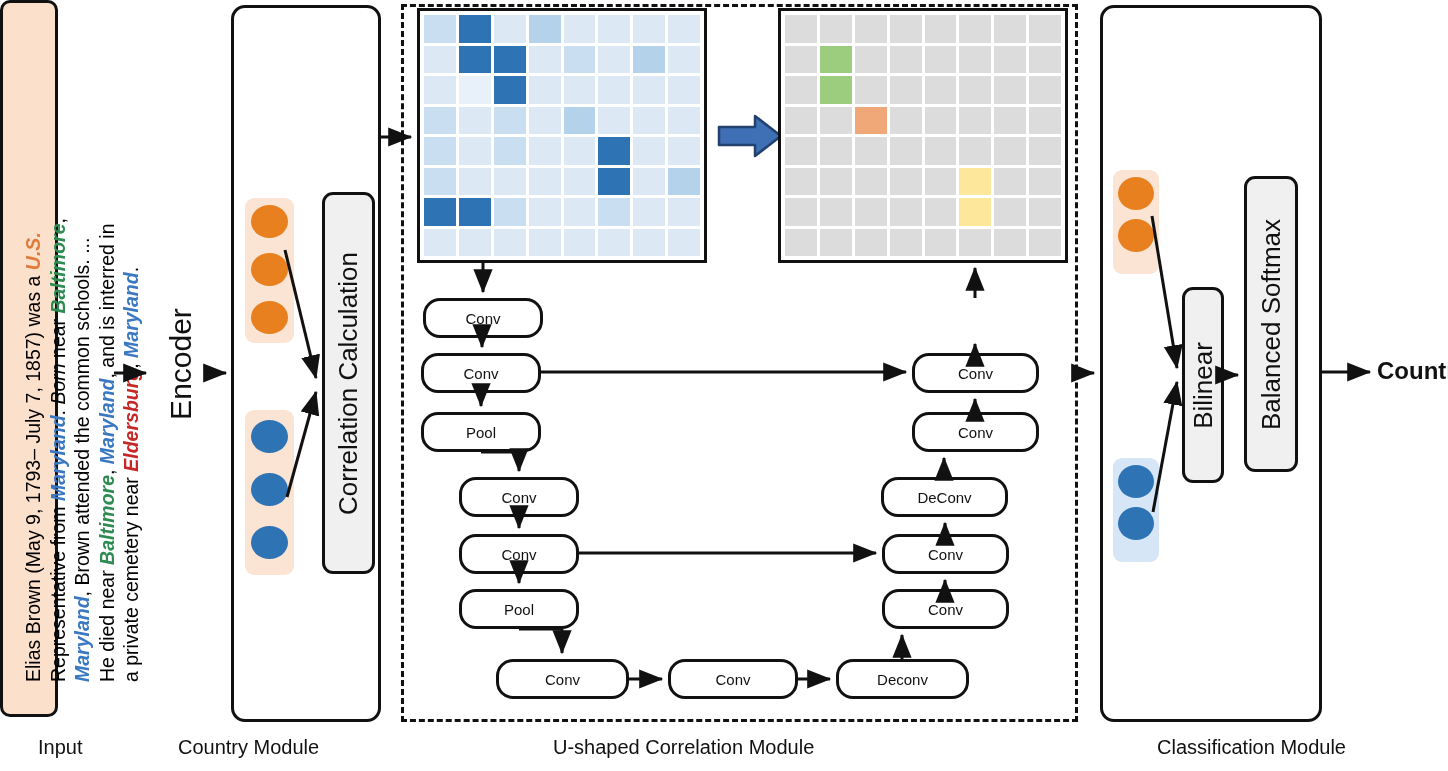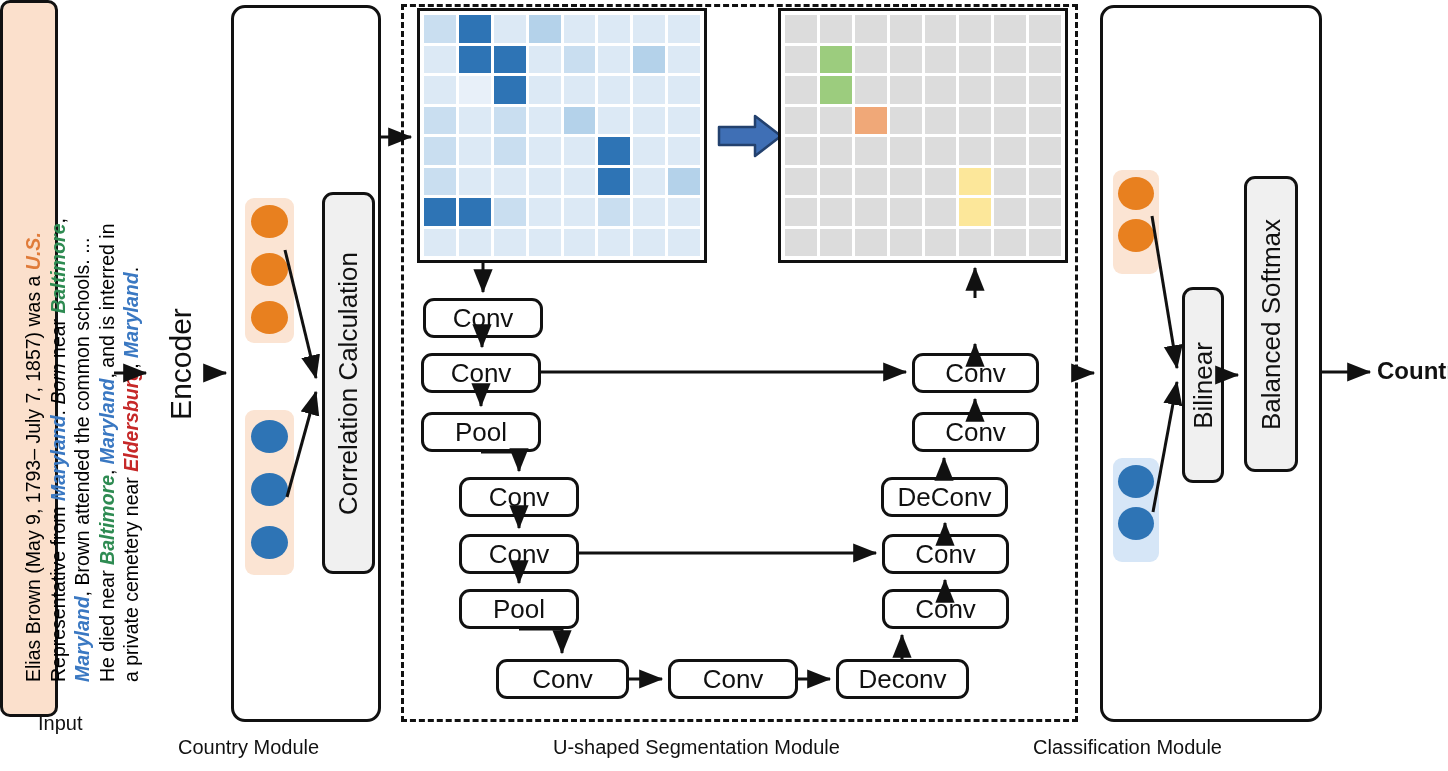"Conv" .opbox { border-radius: 11px -> 17px; font-size: 26px -> 15px }
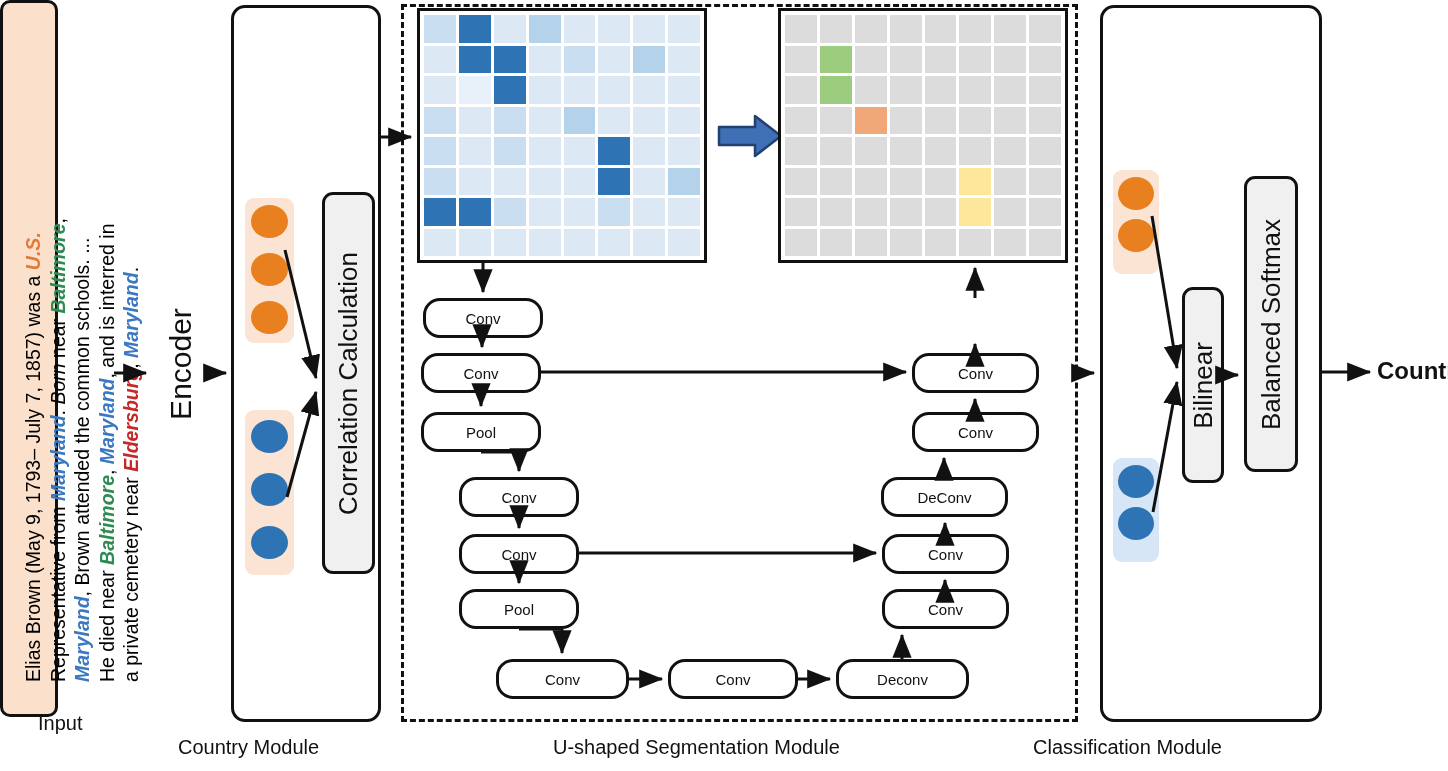"Input" div.caption { top: 712px -> 736px }
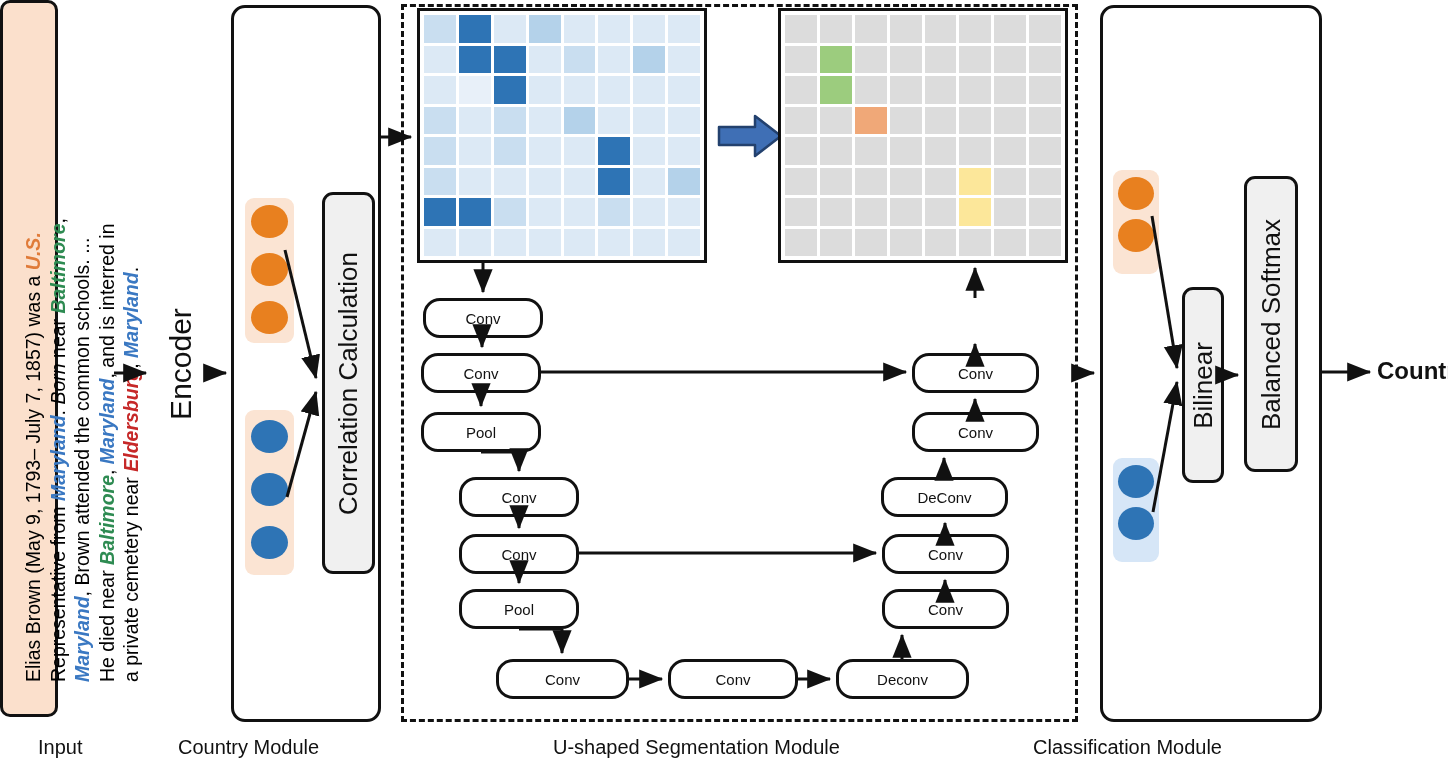"U-shaped Segmentation Module" div.caption { text: Segmentation -> Correlation }
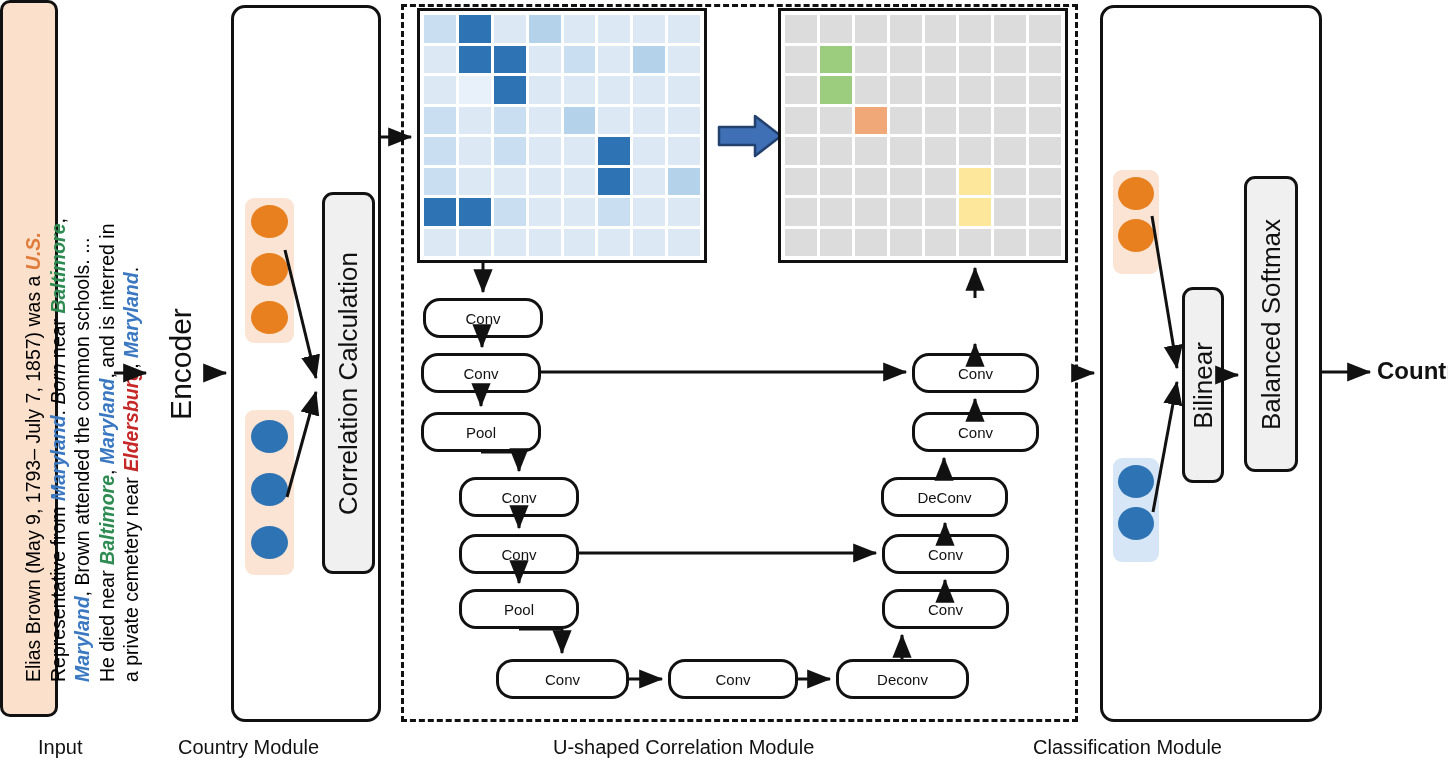"Classification Module" div.caption { left: 1033px -> 1157px }
